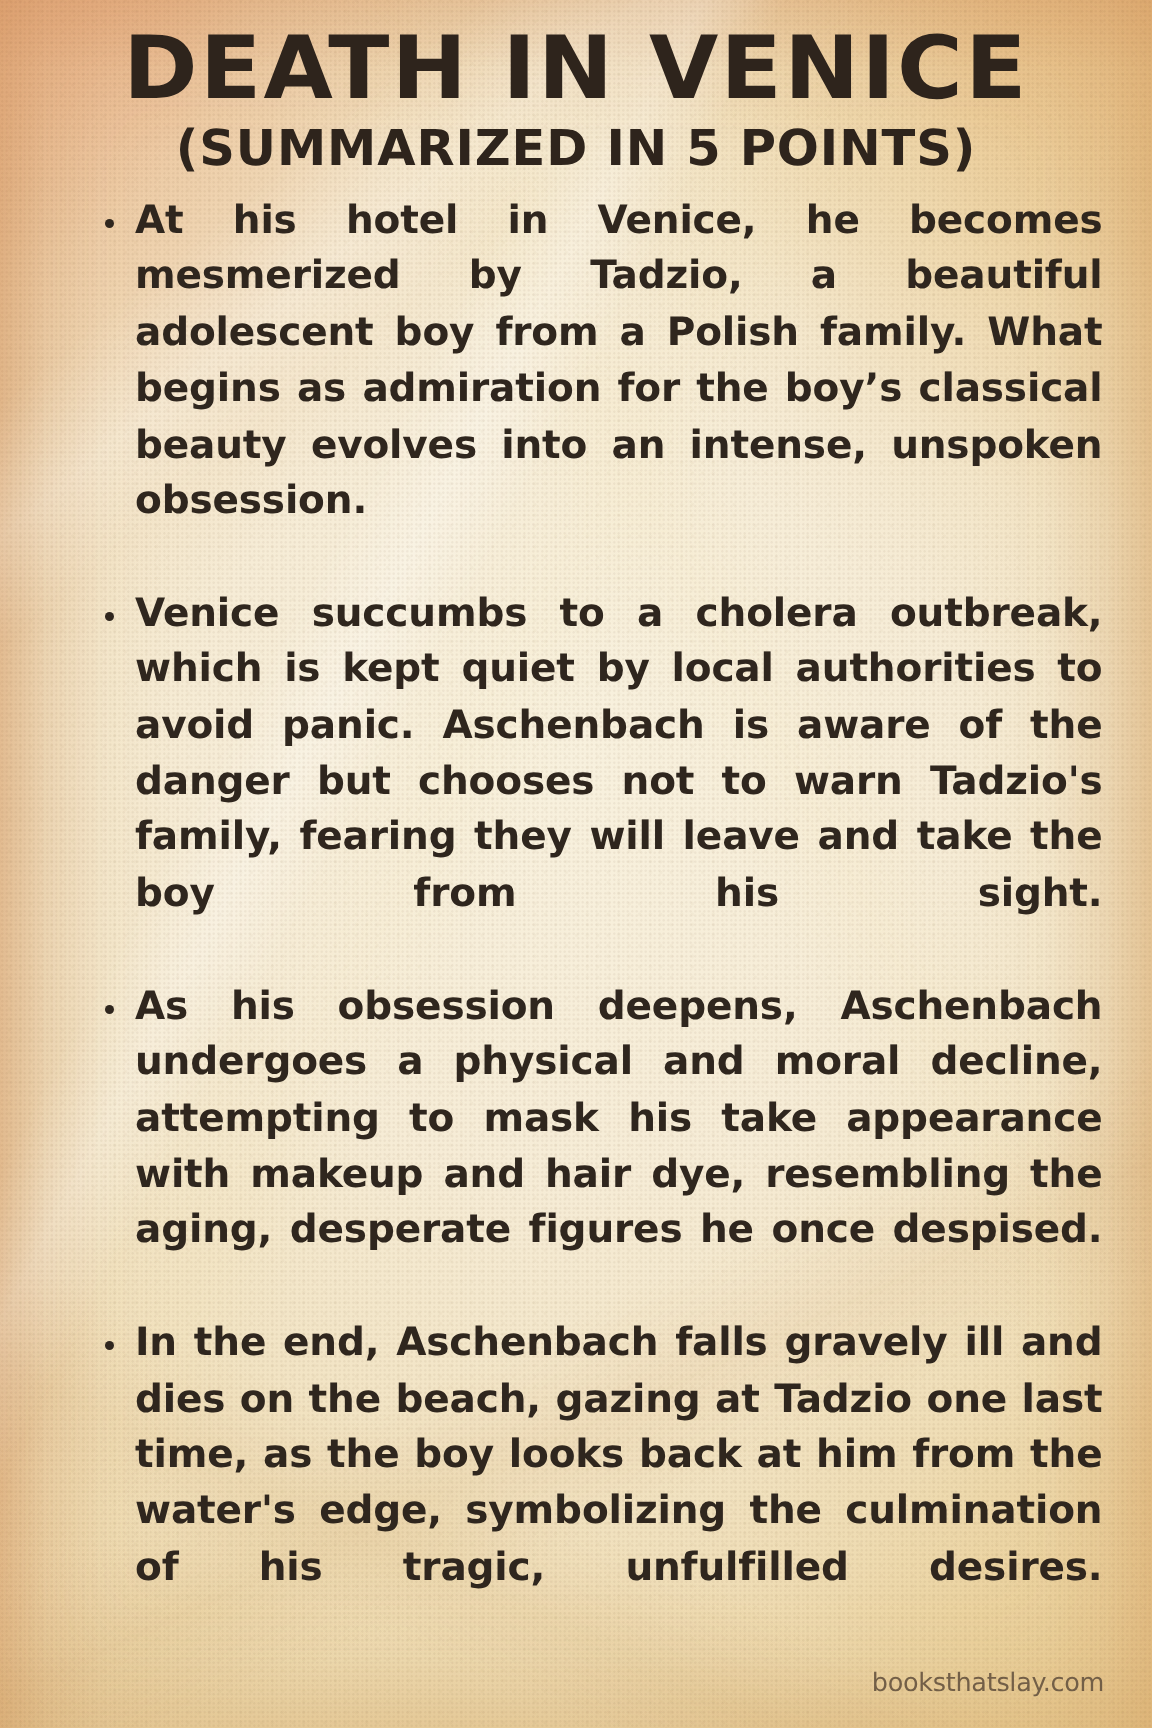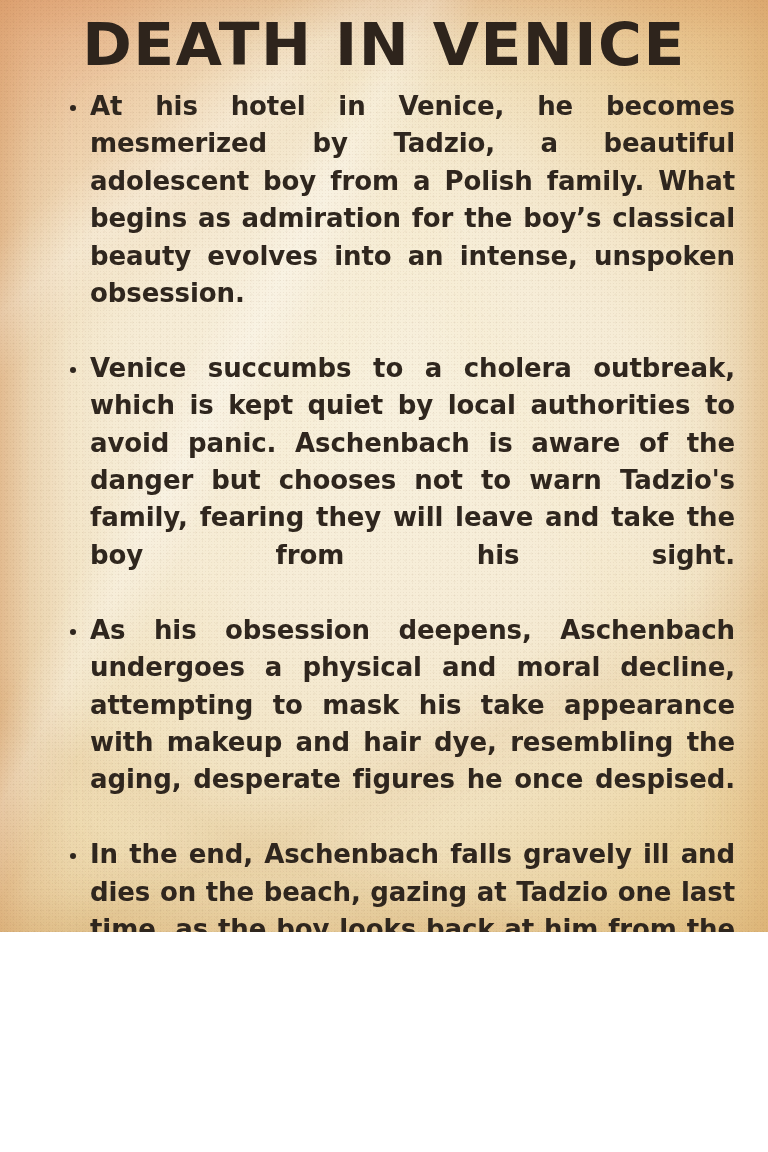"DEATH IN VENICE" #poster { height: 932px -> 1152px }
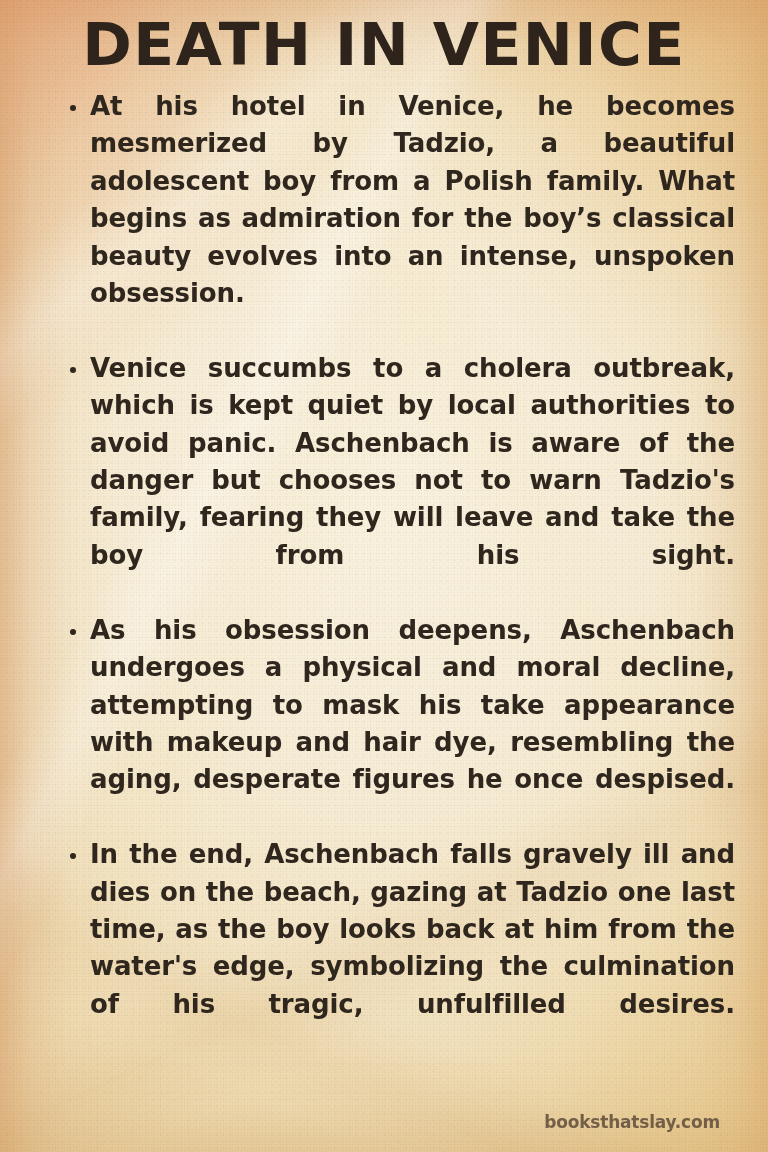"(SUMMARIZED IN 5 POINTS)" h2.poster-subtitle { html: none -> <h2>(SUMMARIZED IN 5 POINTS)</h2> }
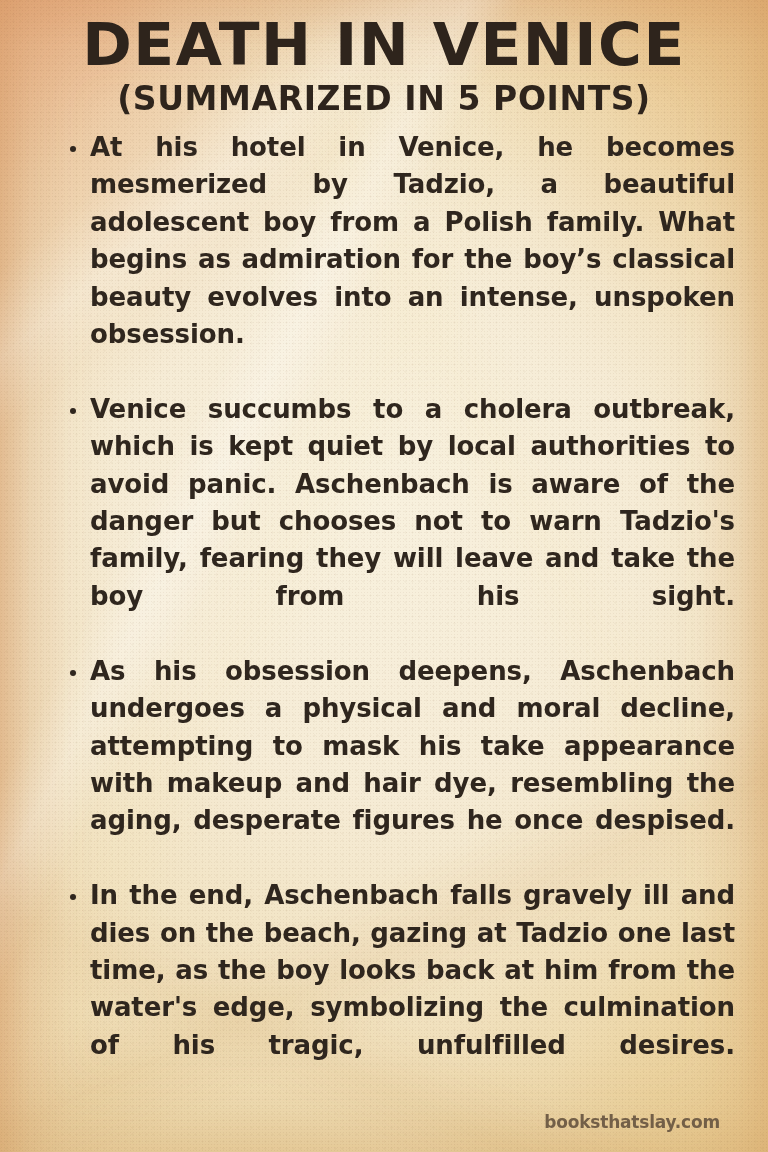"booksthatslay.com" .watermark { font-weight: 700 -> 400; right: 48px -> 32px }
